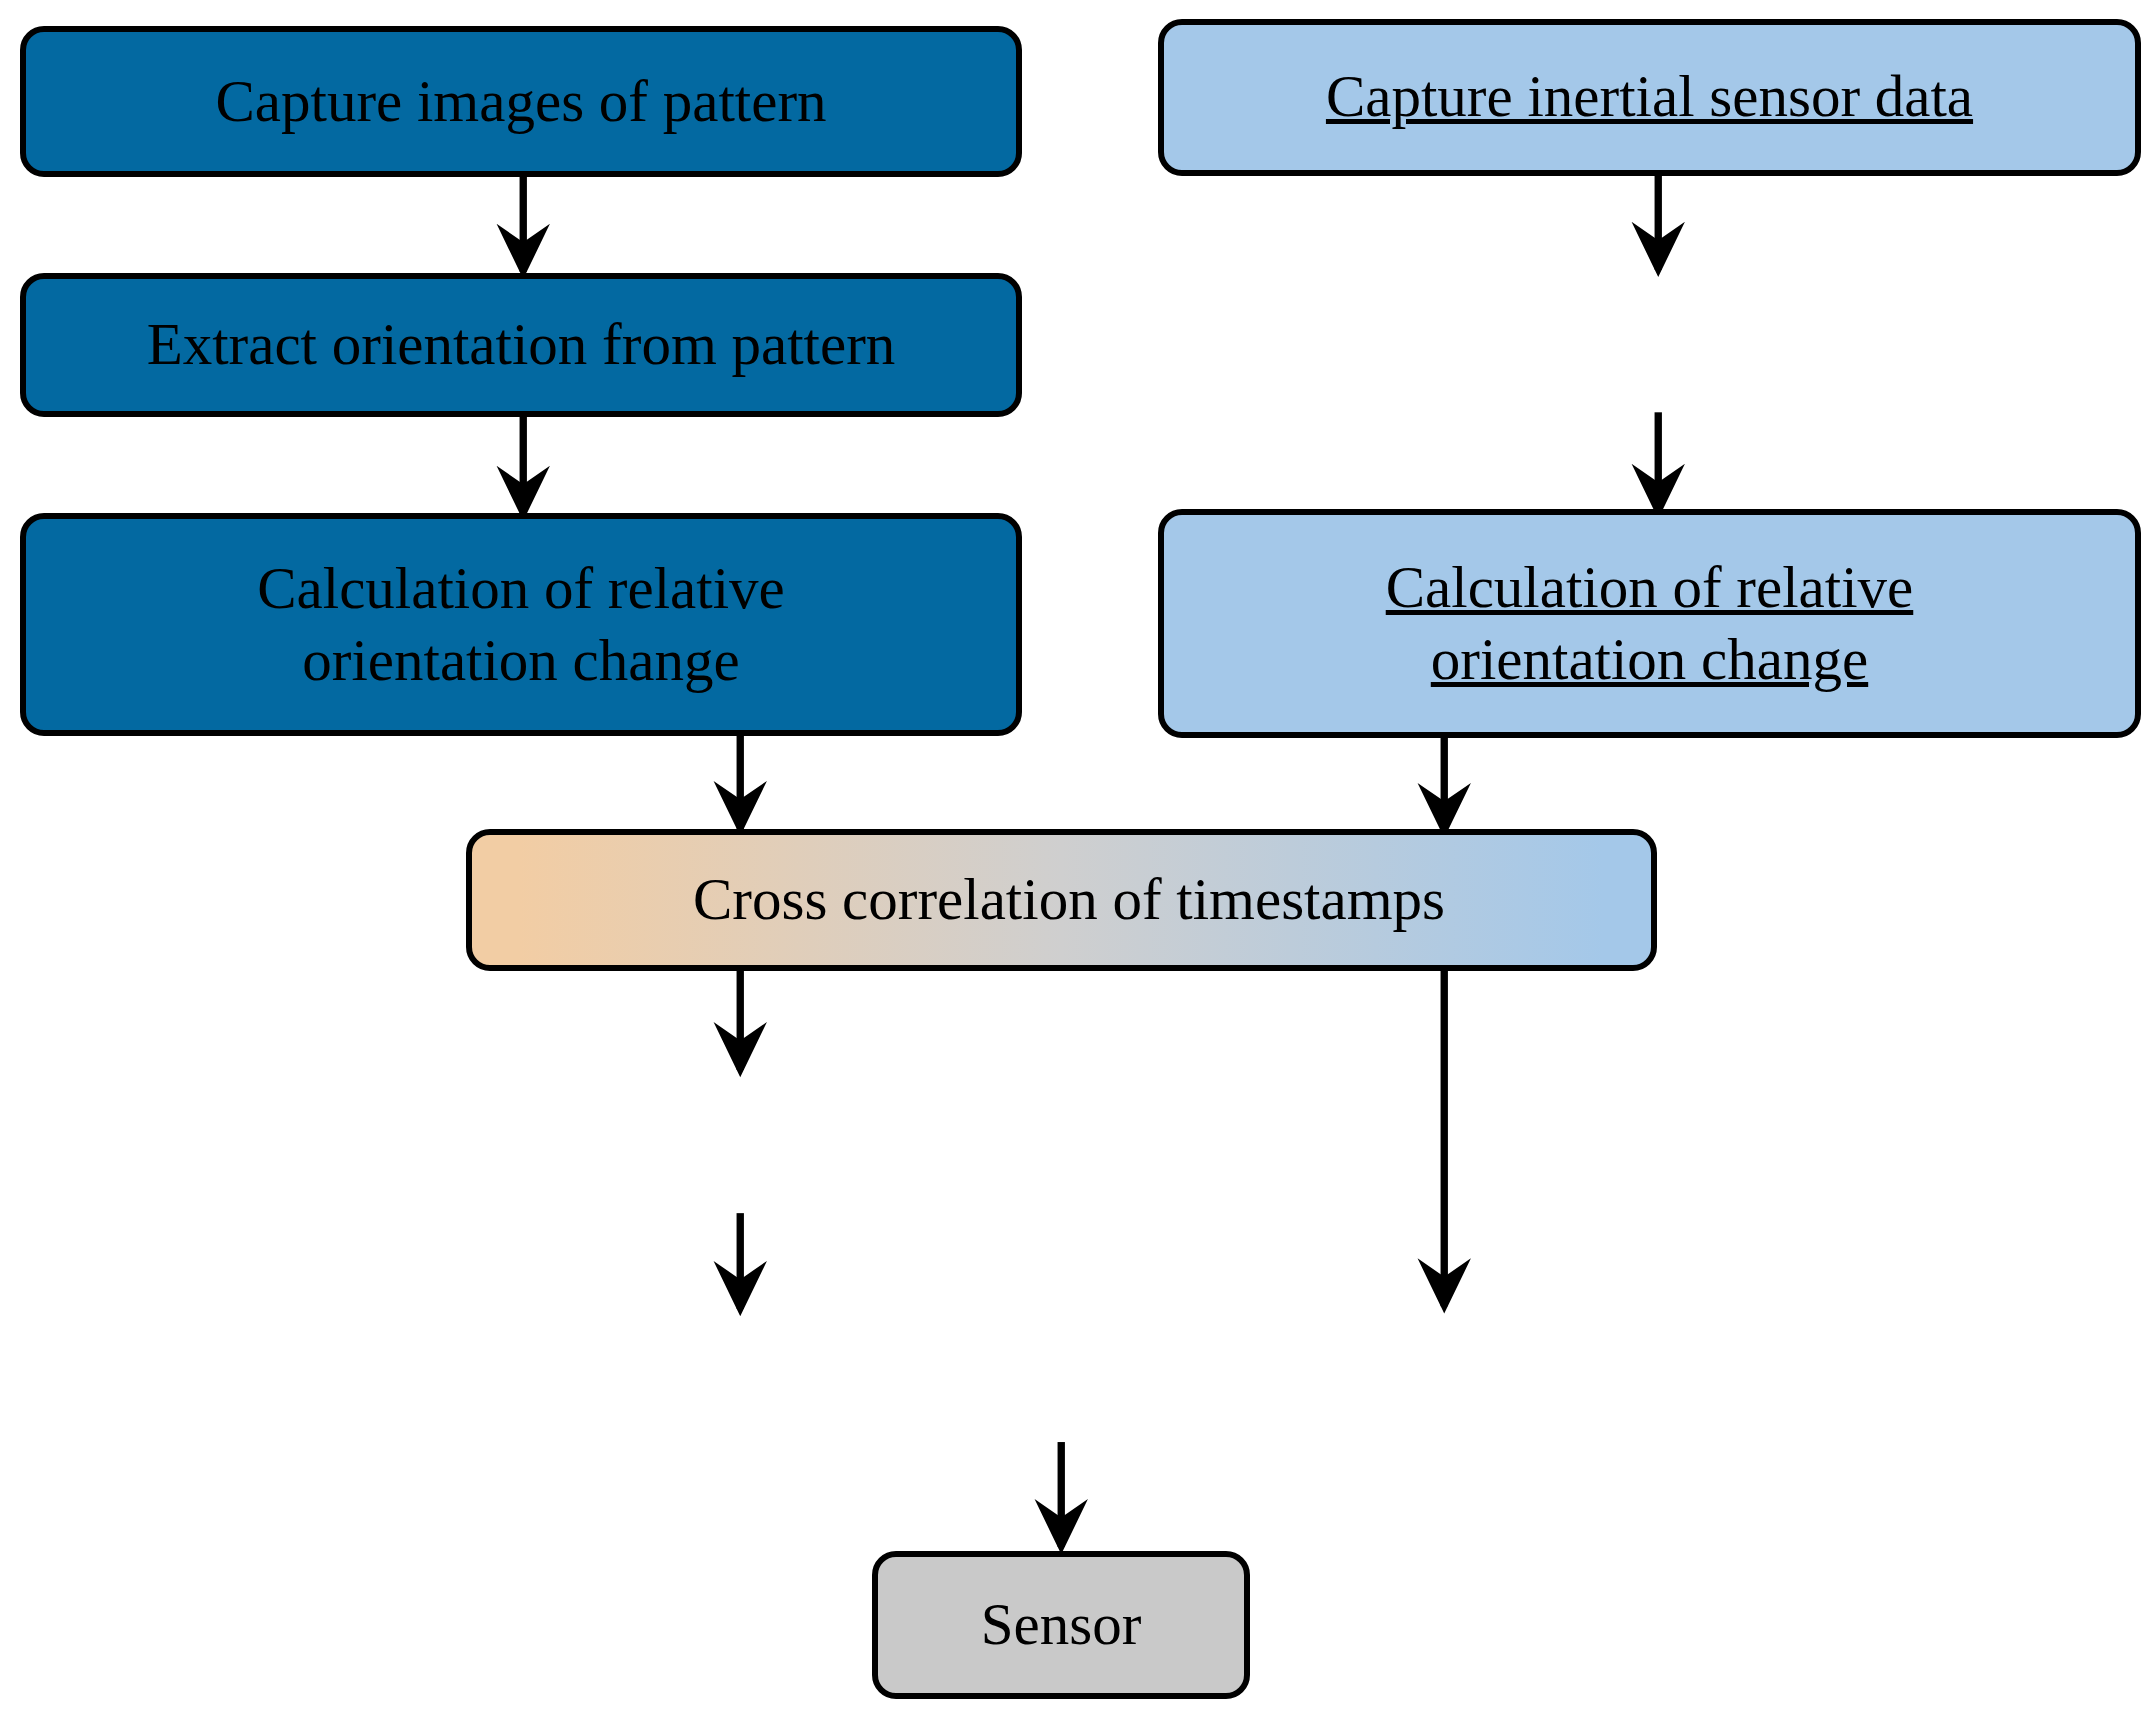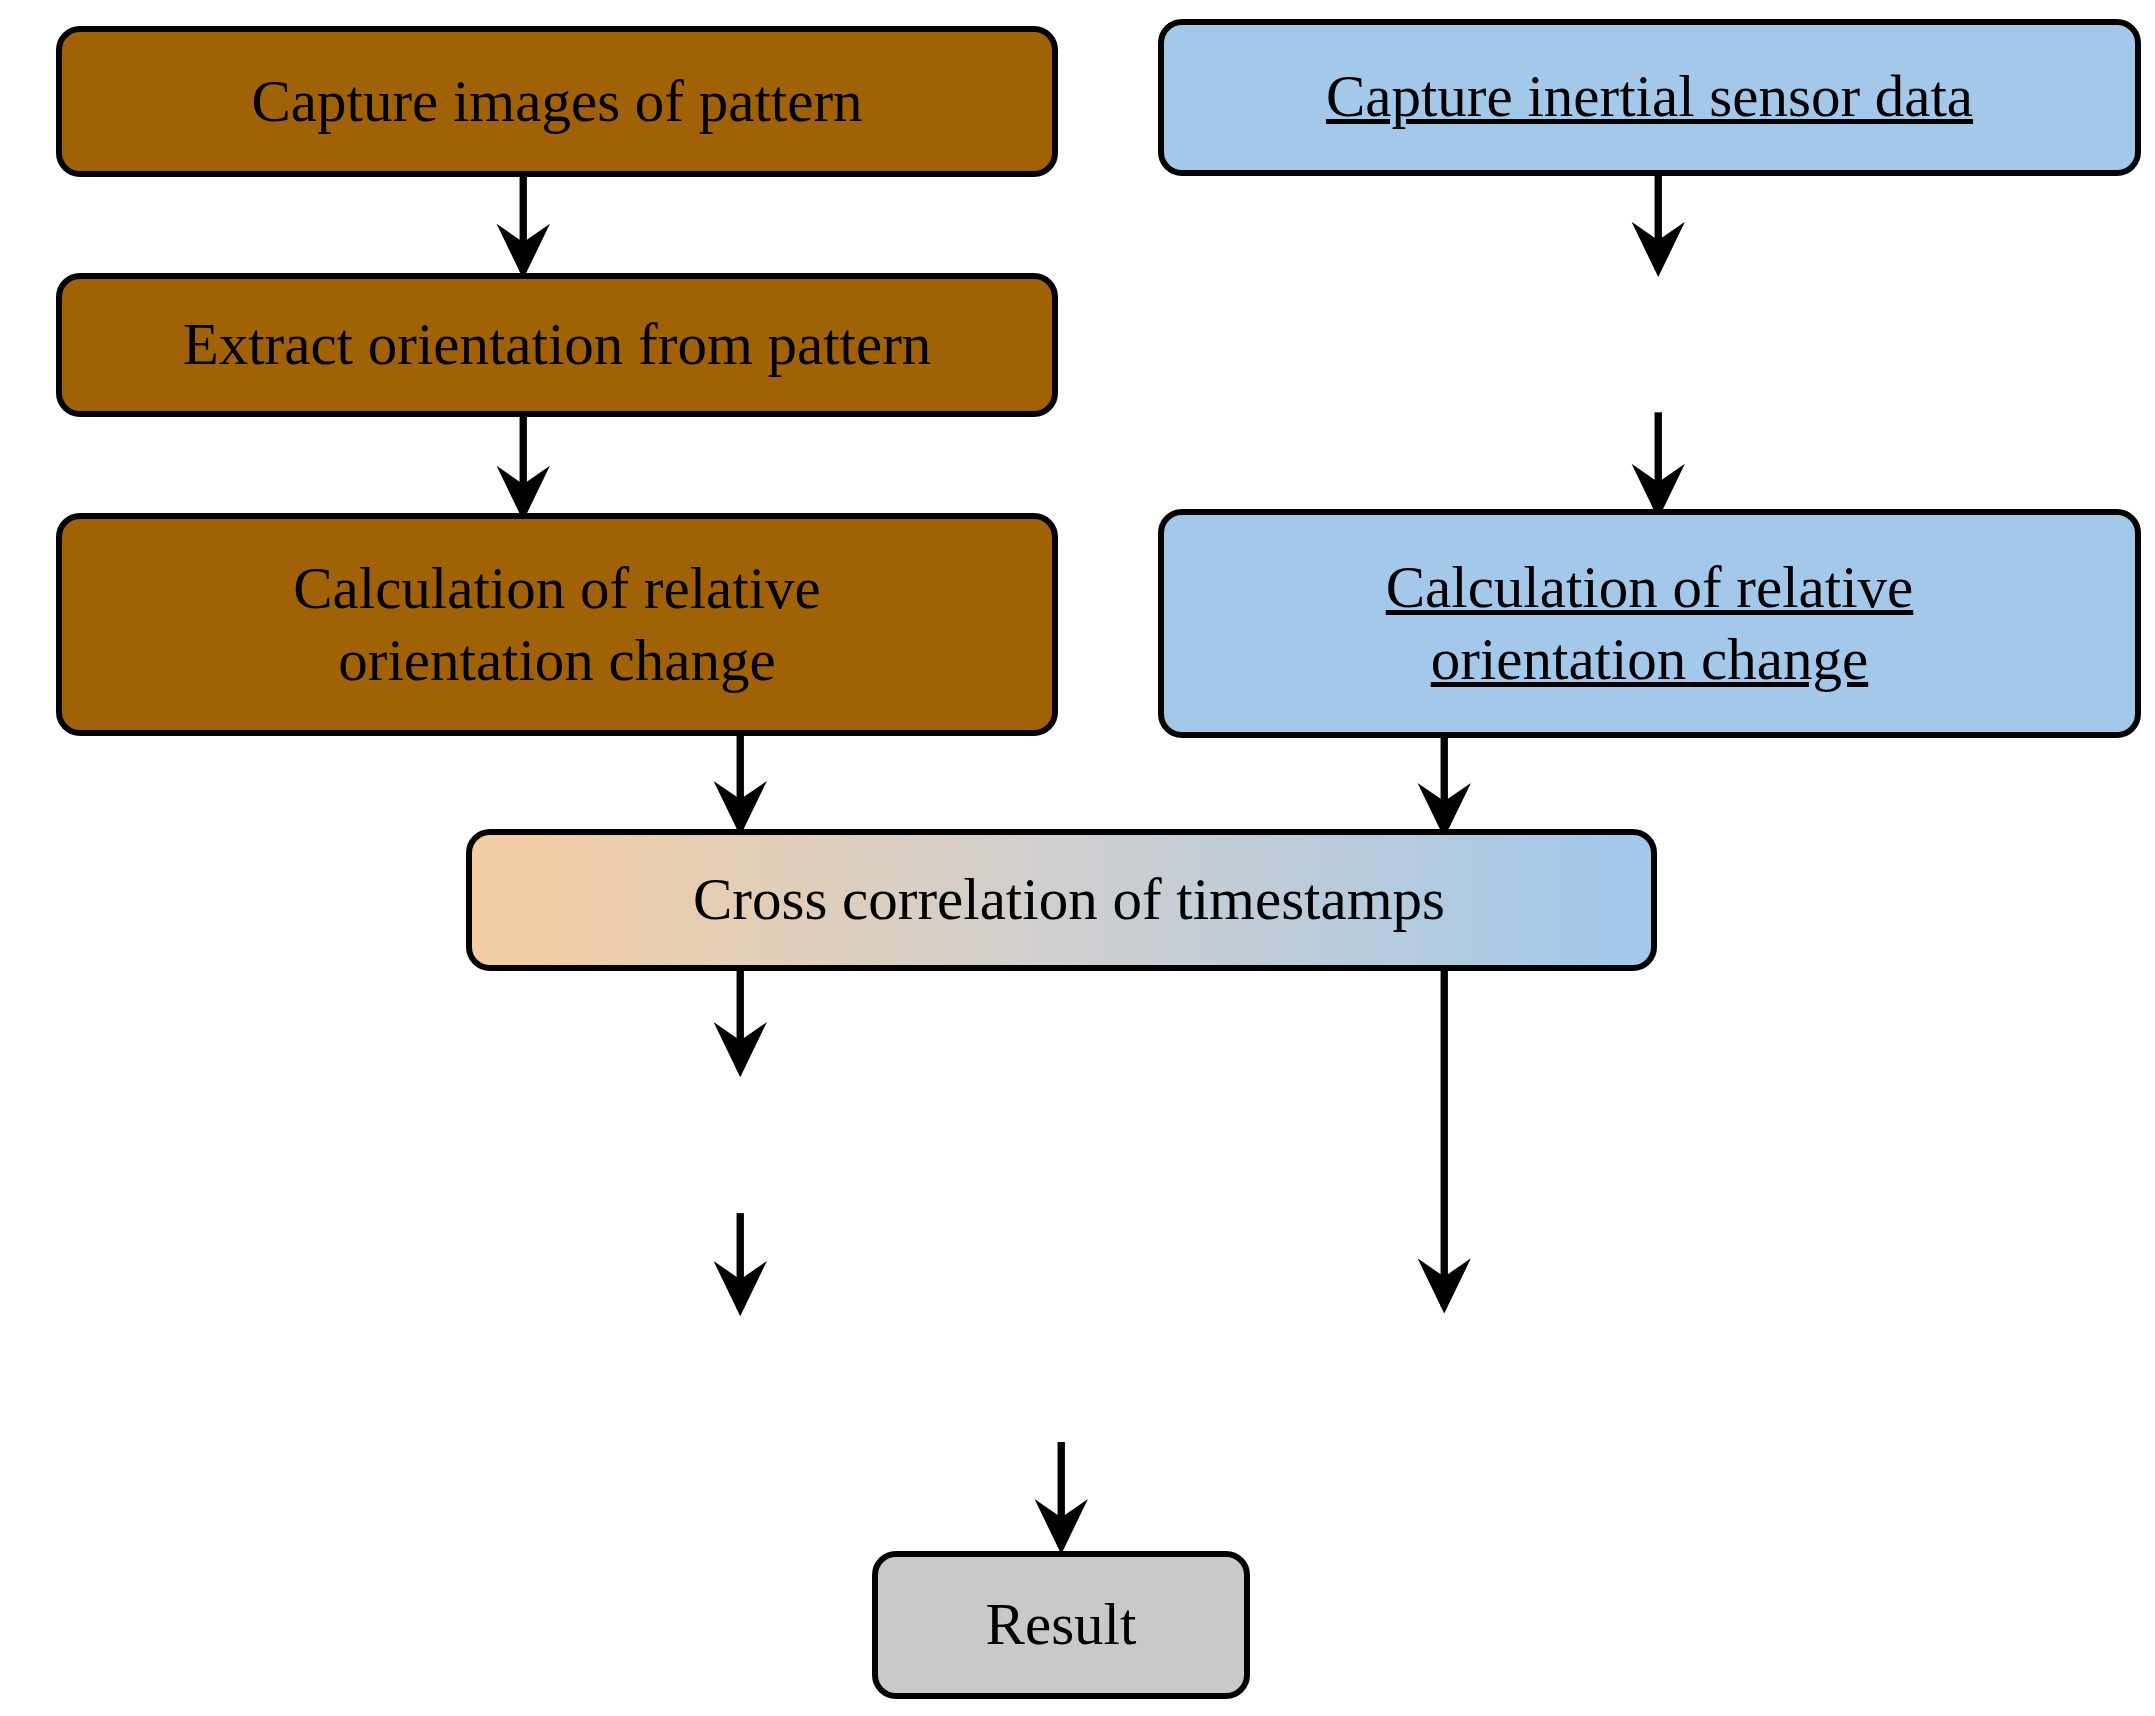"Capture images of pattern" .fill-orange { background: #a16207 -> #0369a1; margin-left: 36px -> none }
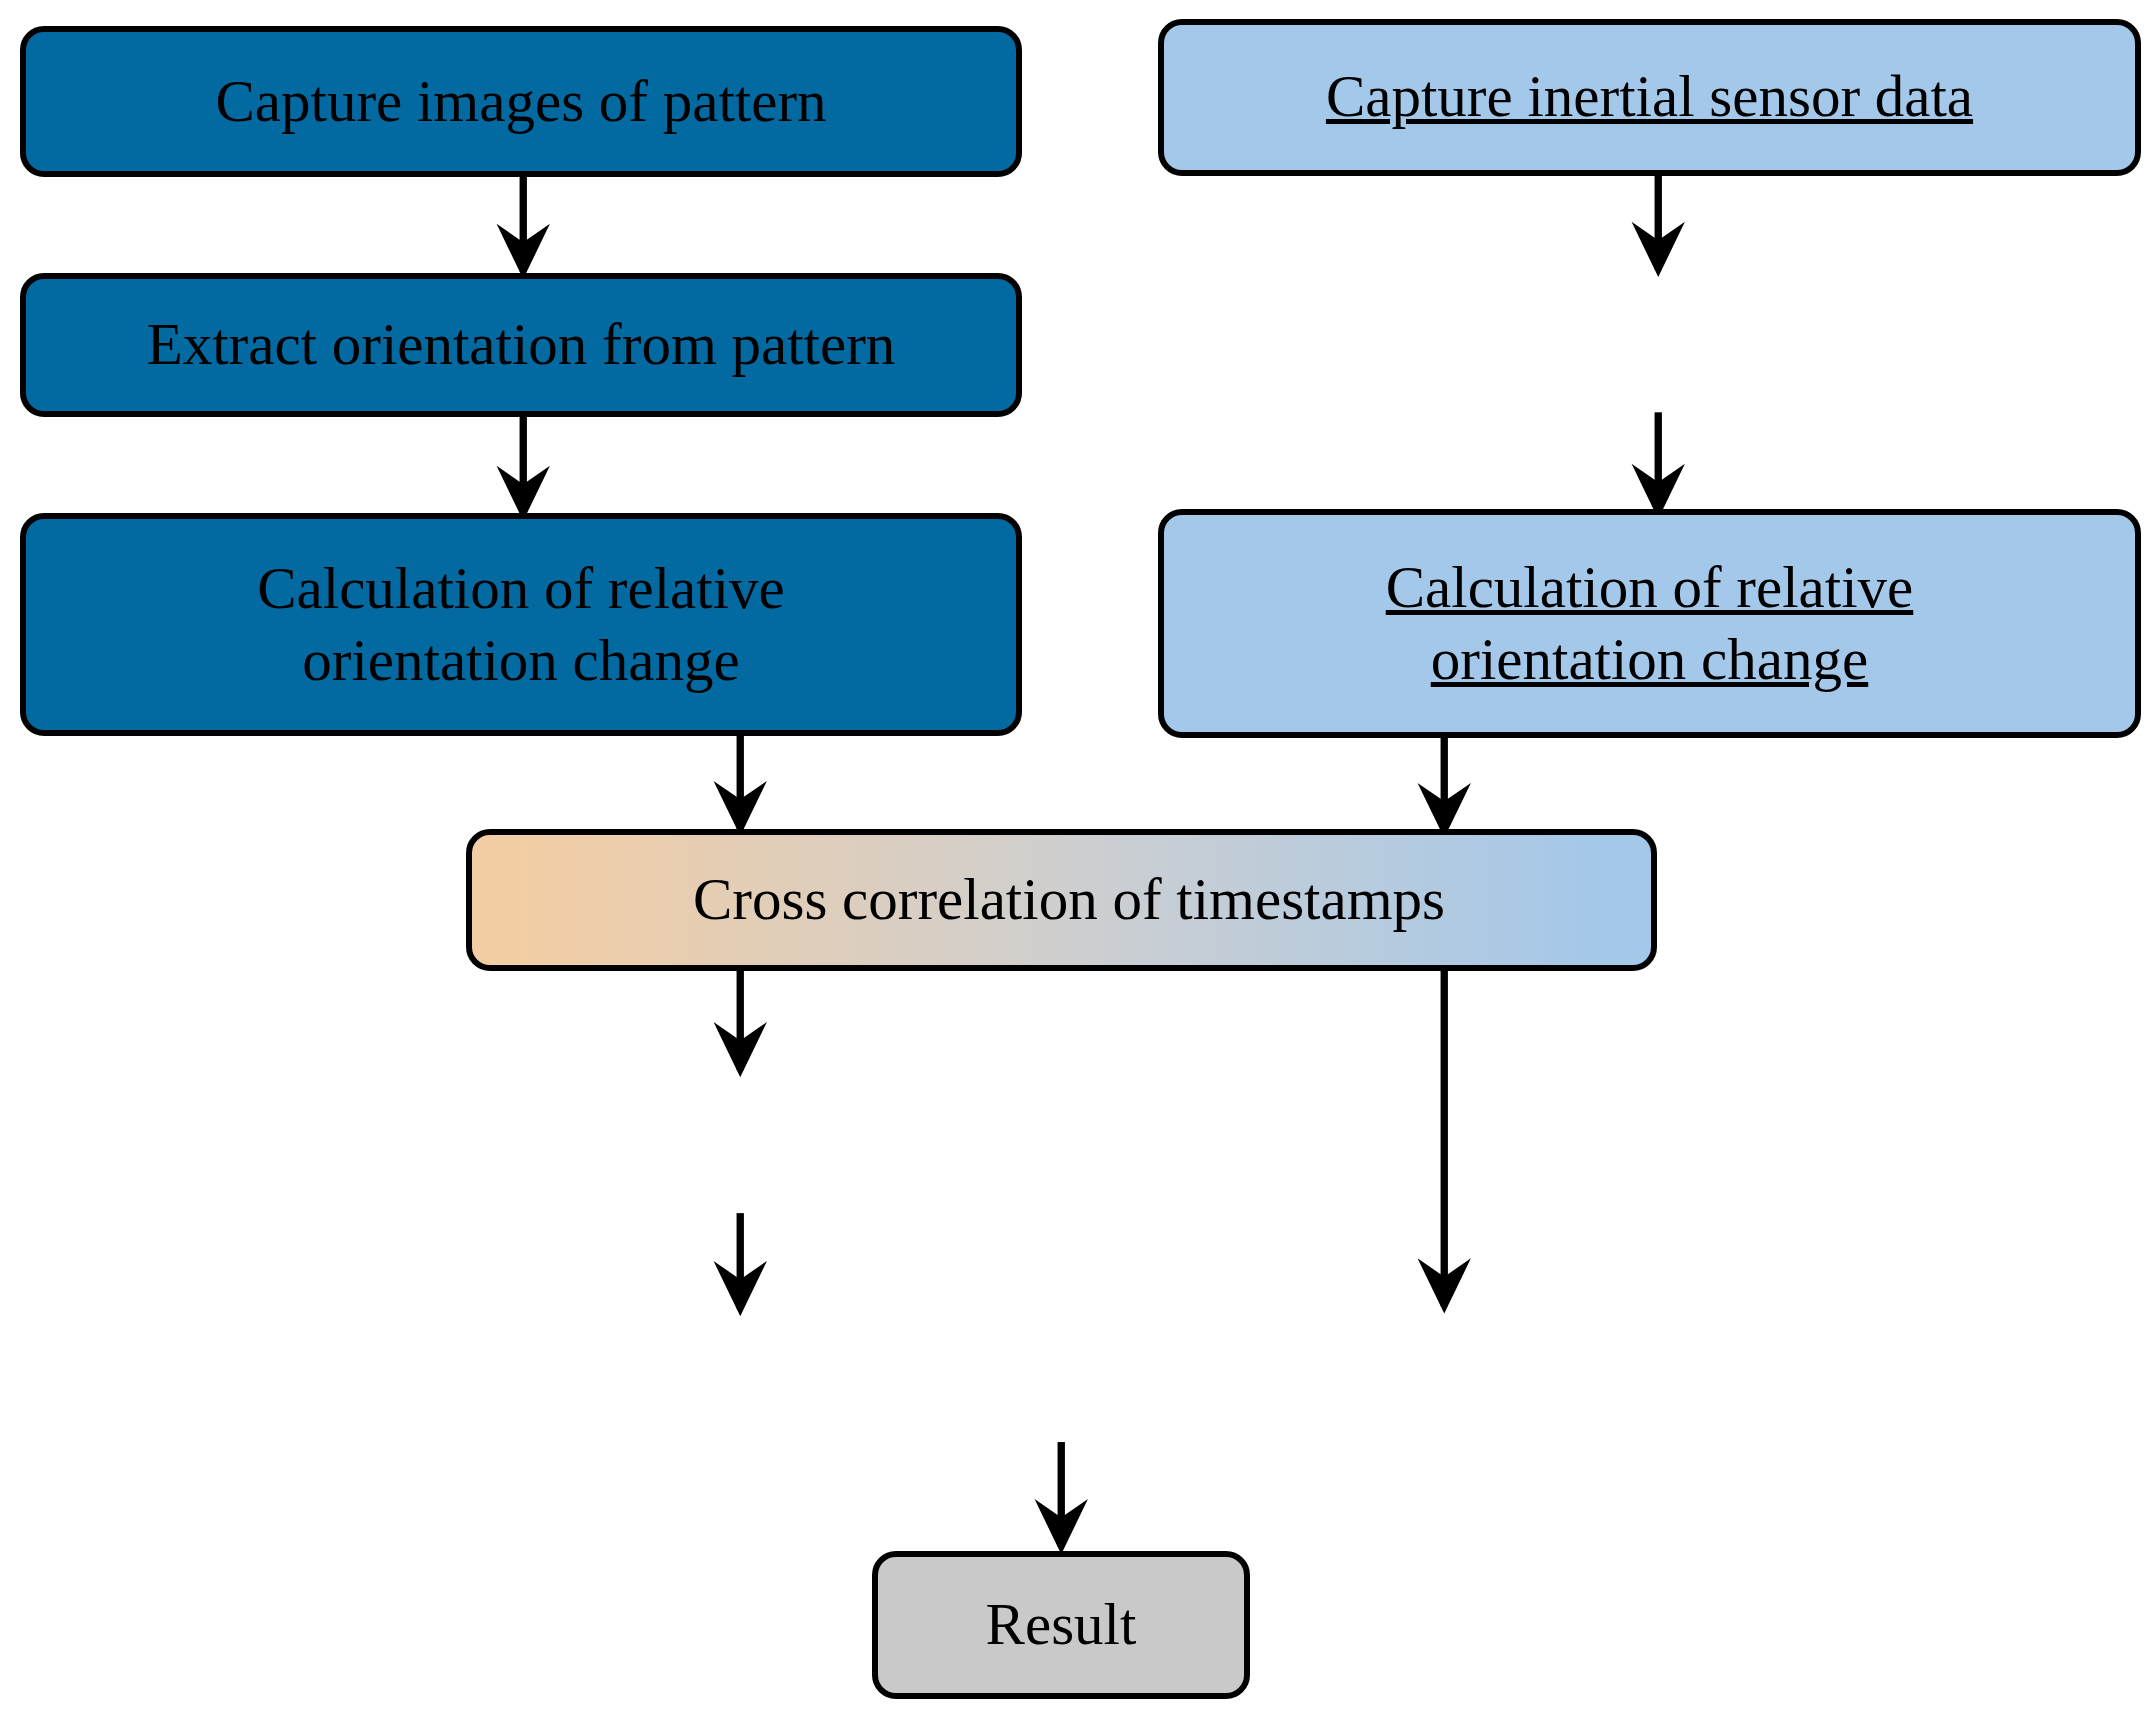"Result" div.node { text: Result -> Sensor }
